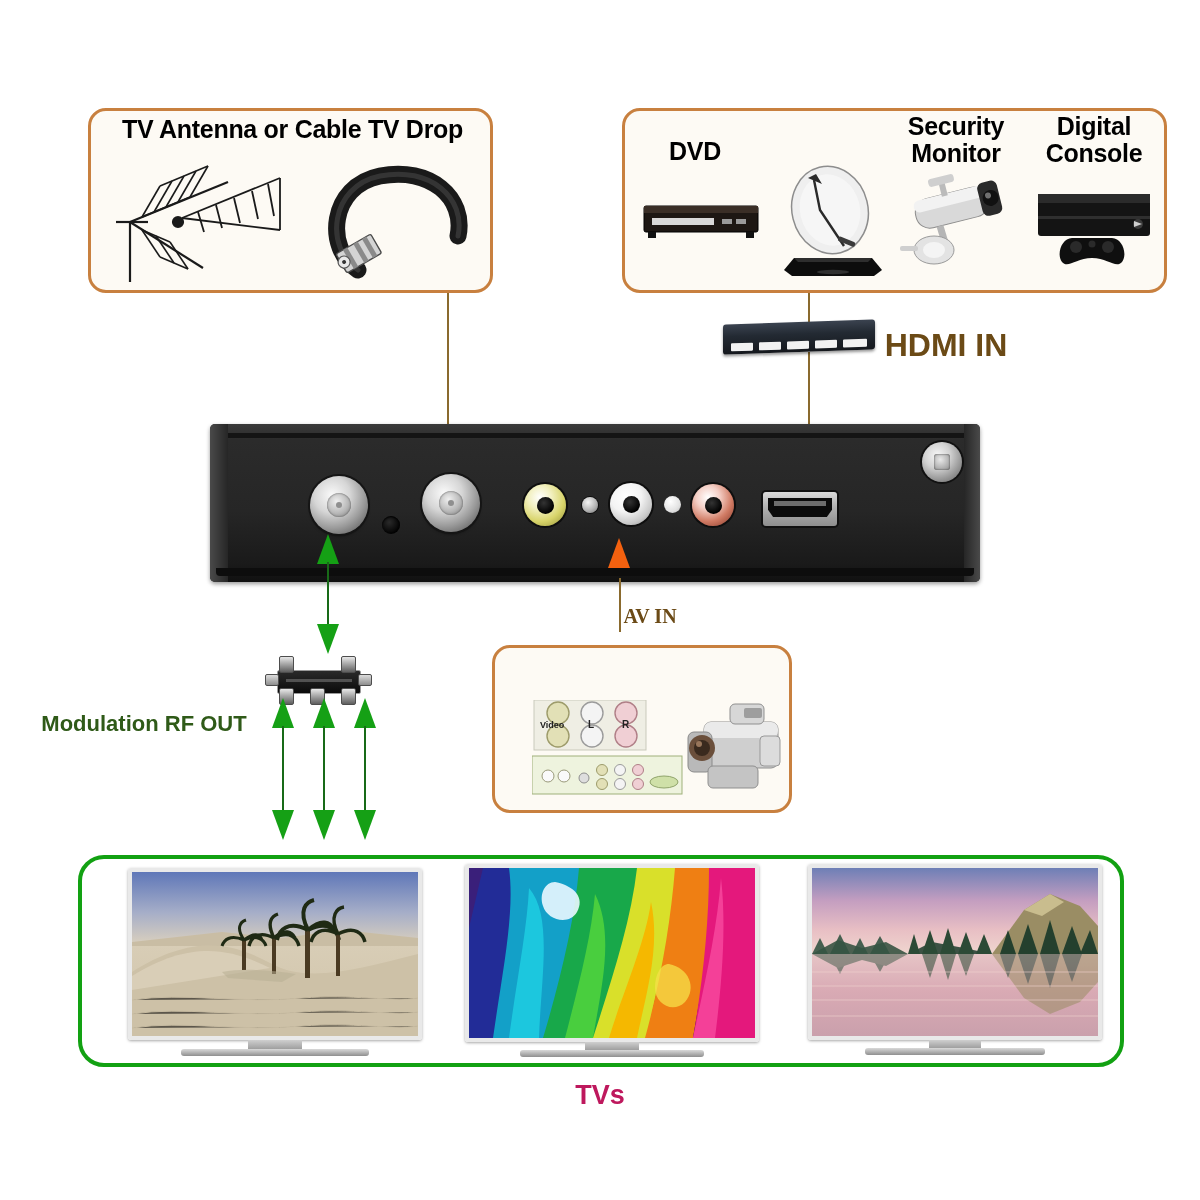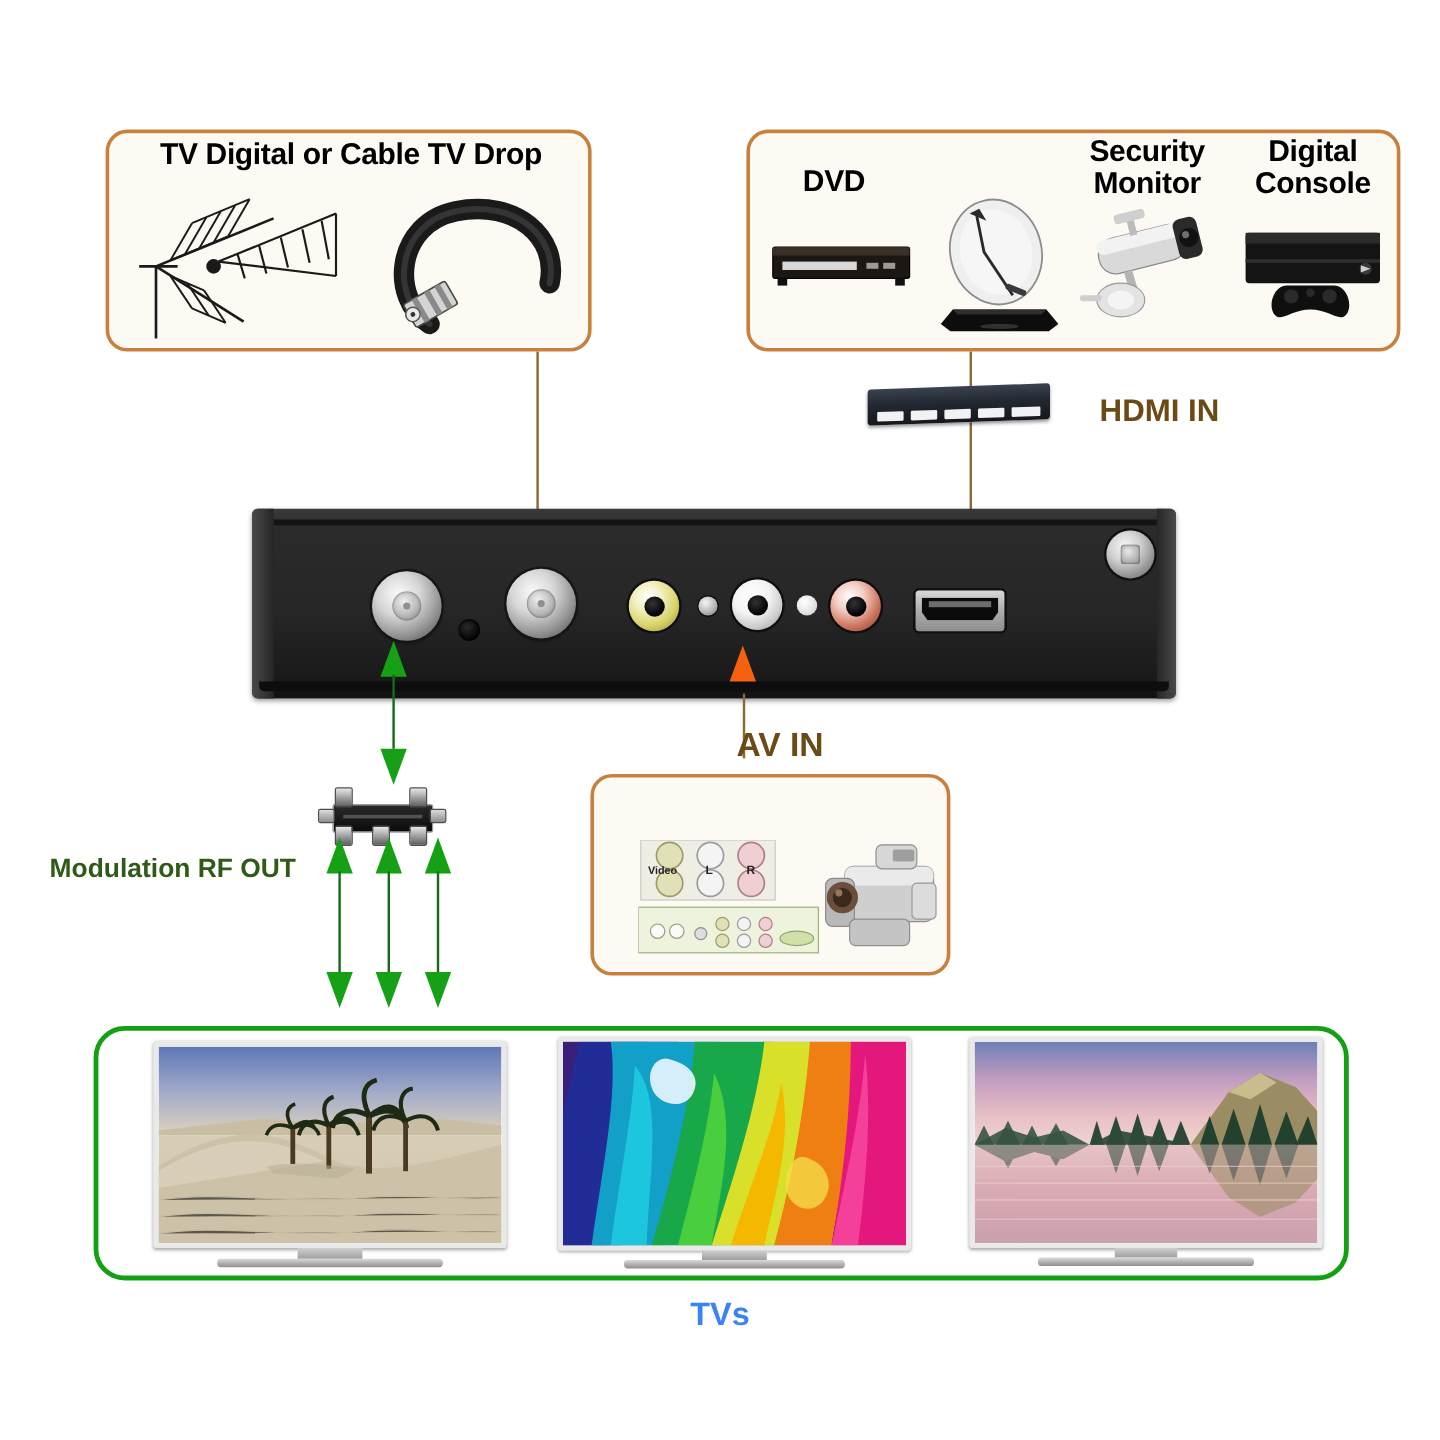"TV Digital or Cable TV" div.boxTitle { text: Digital -> Antenna }
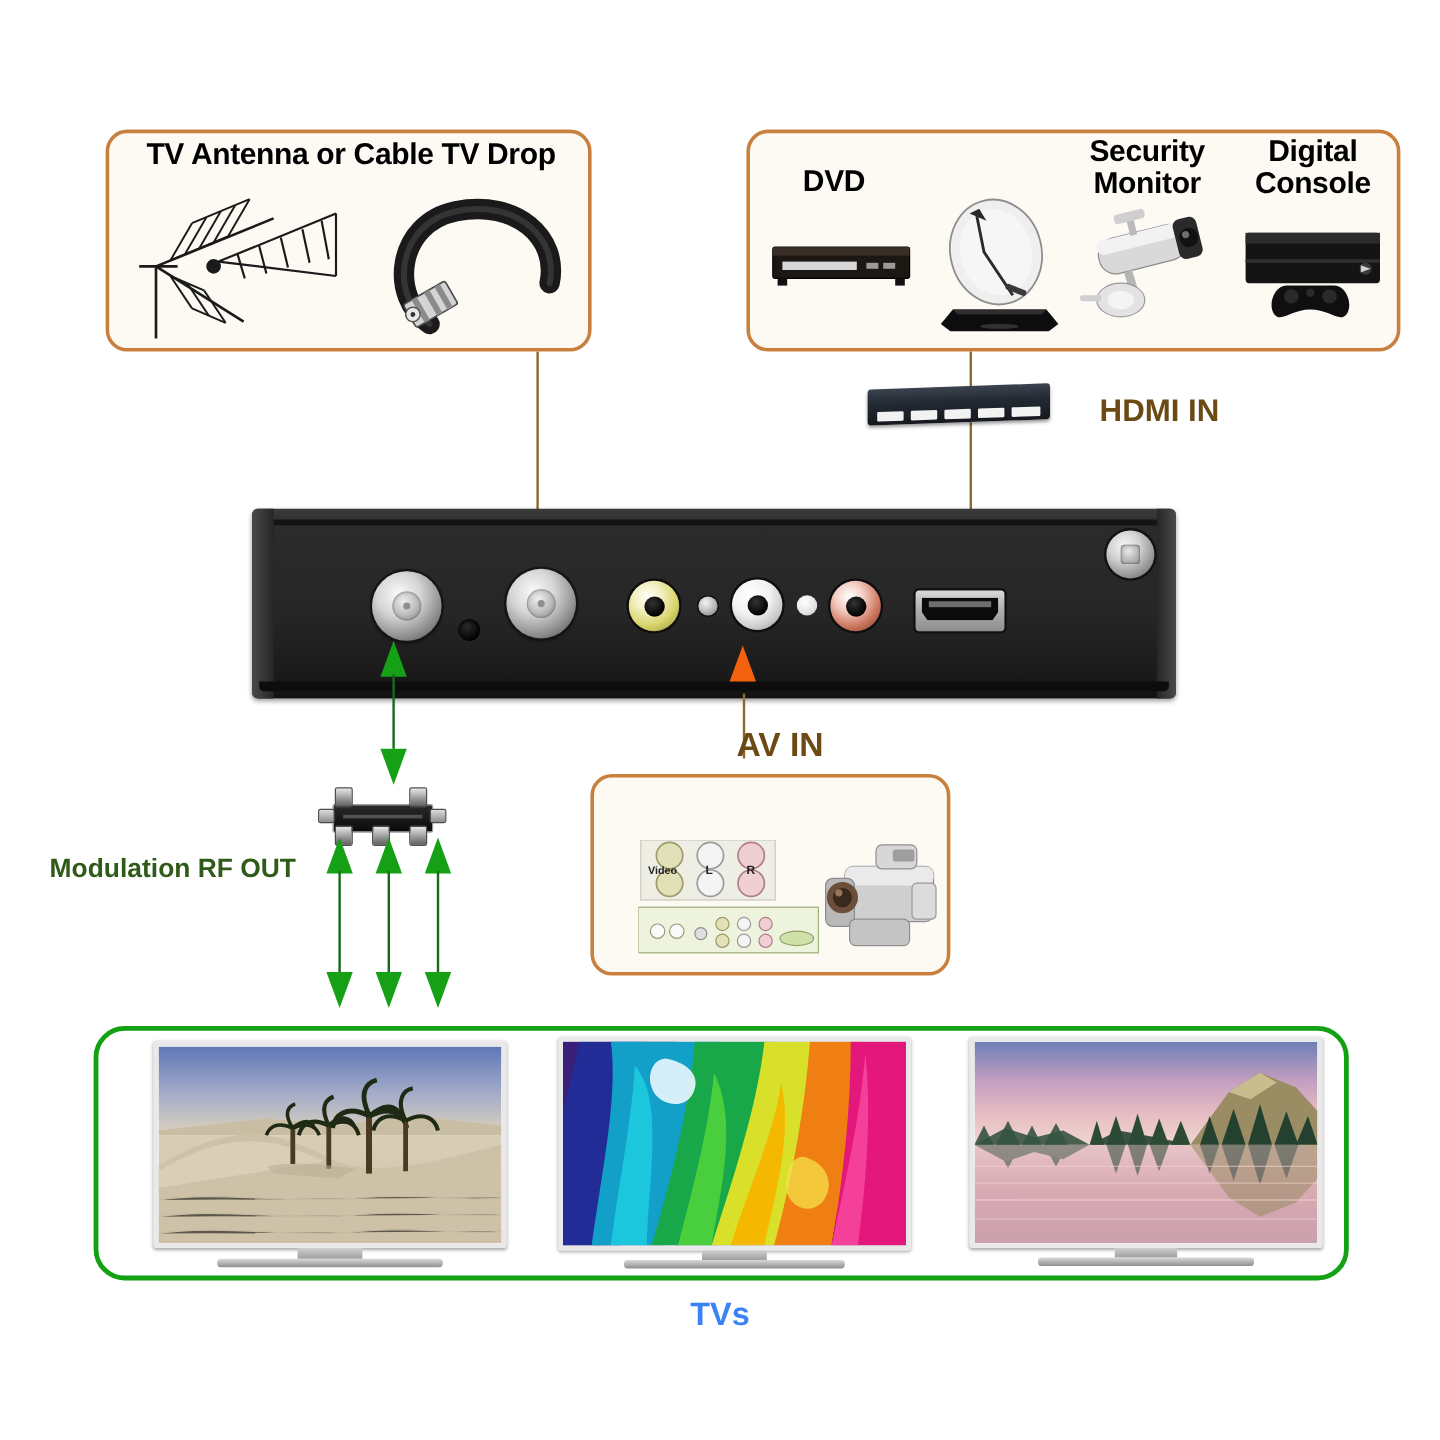"HDMI IN" div.lbl { font-size: 26px -> 32px; text-align: right -> center }
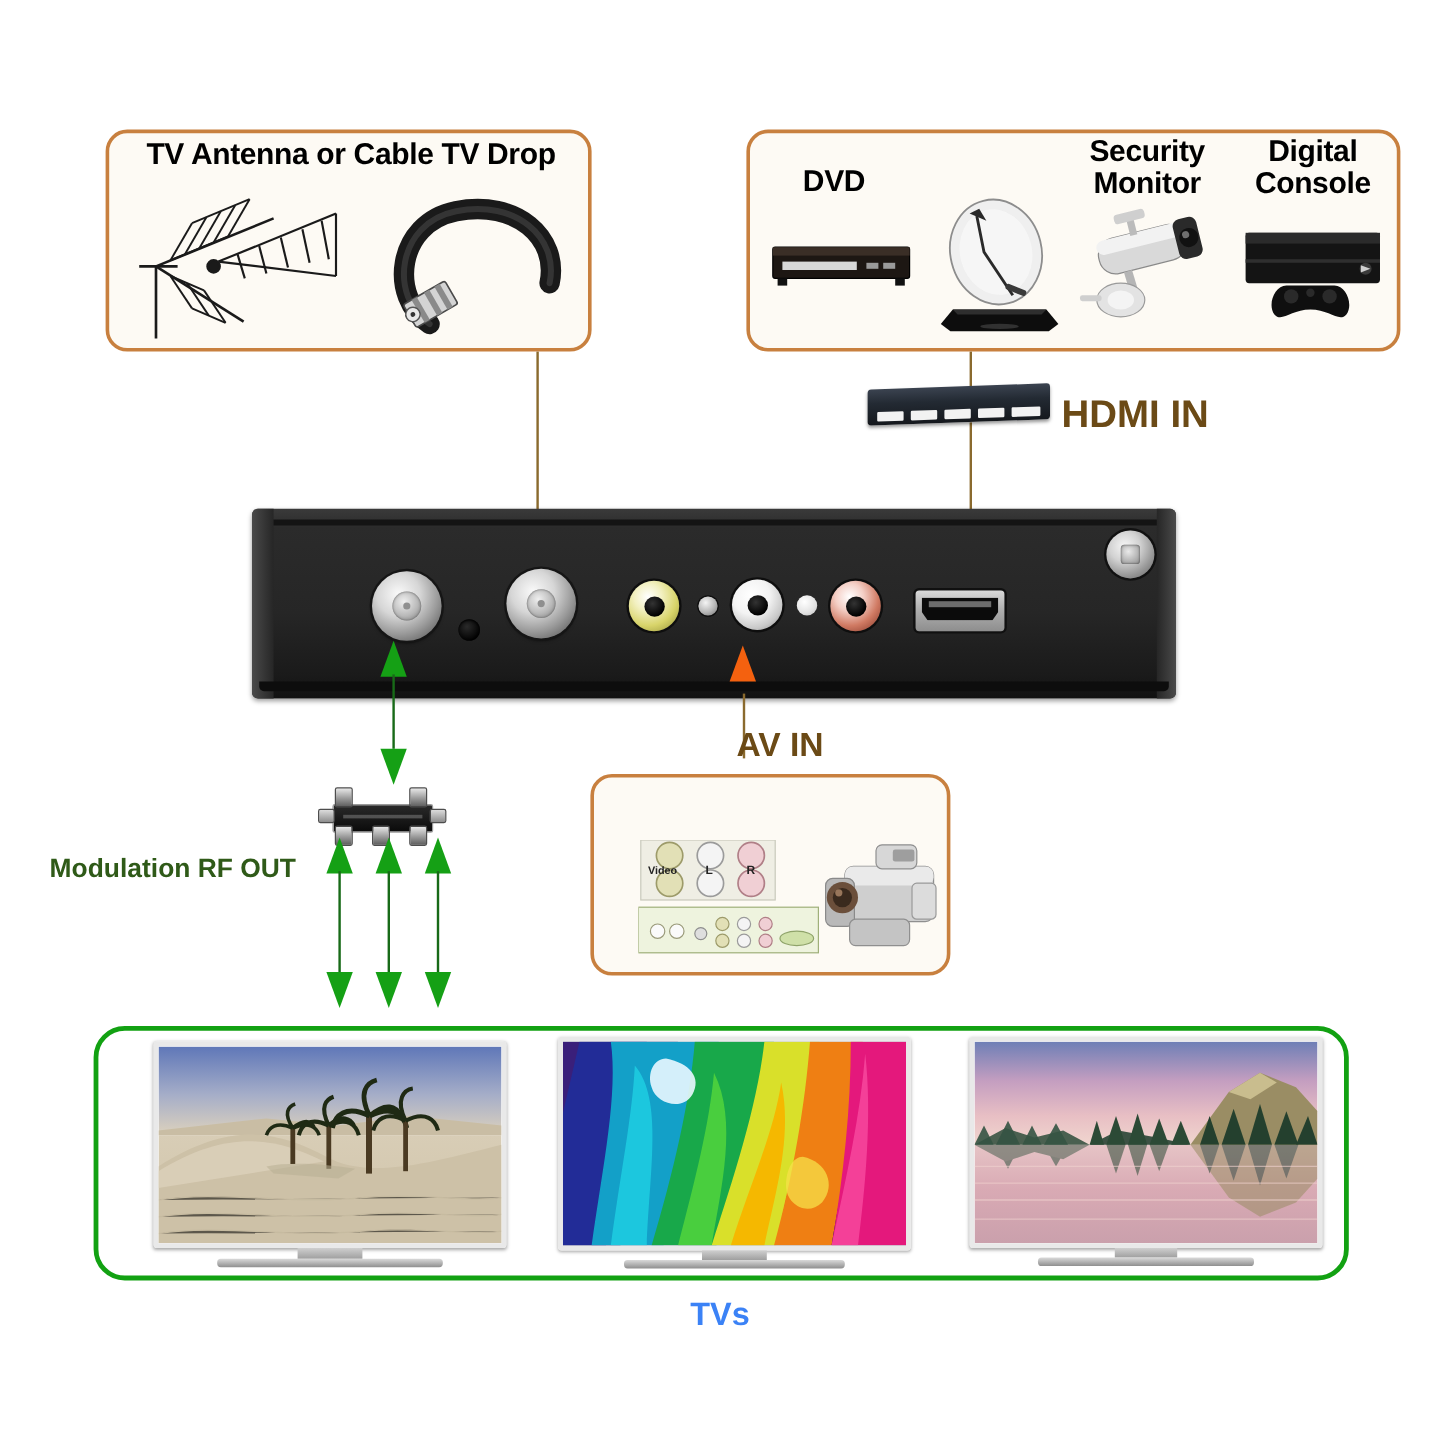"AV IN" div.lbl { font-family: none -> Liberation Serif, serif; font-size: 28px -> 20px }
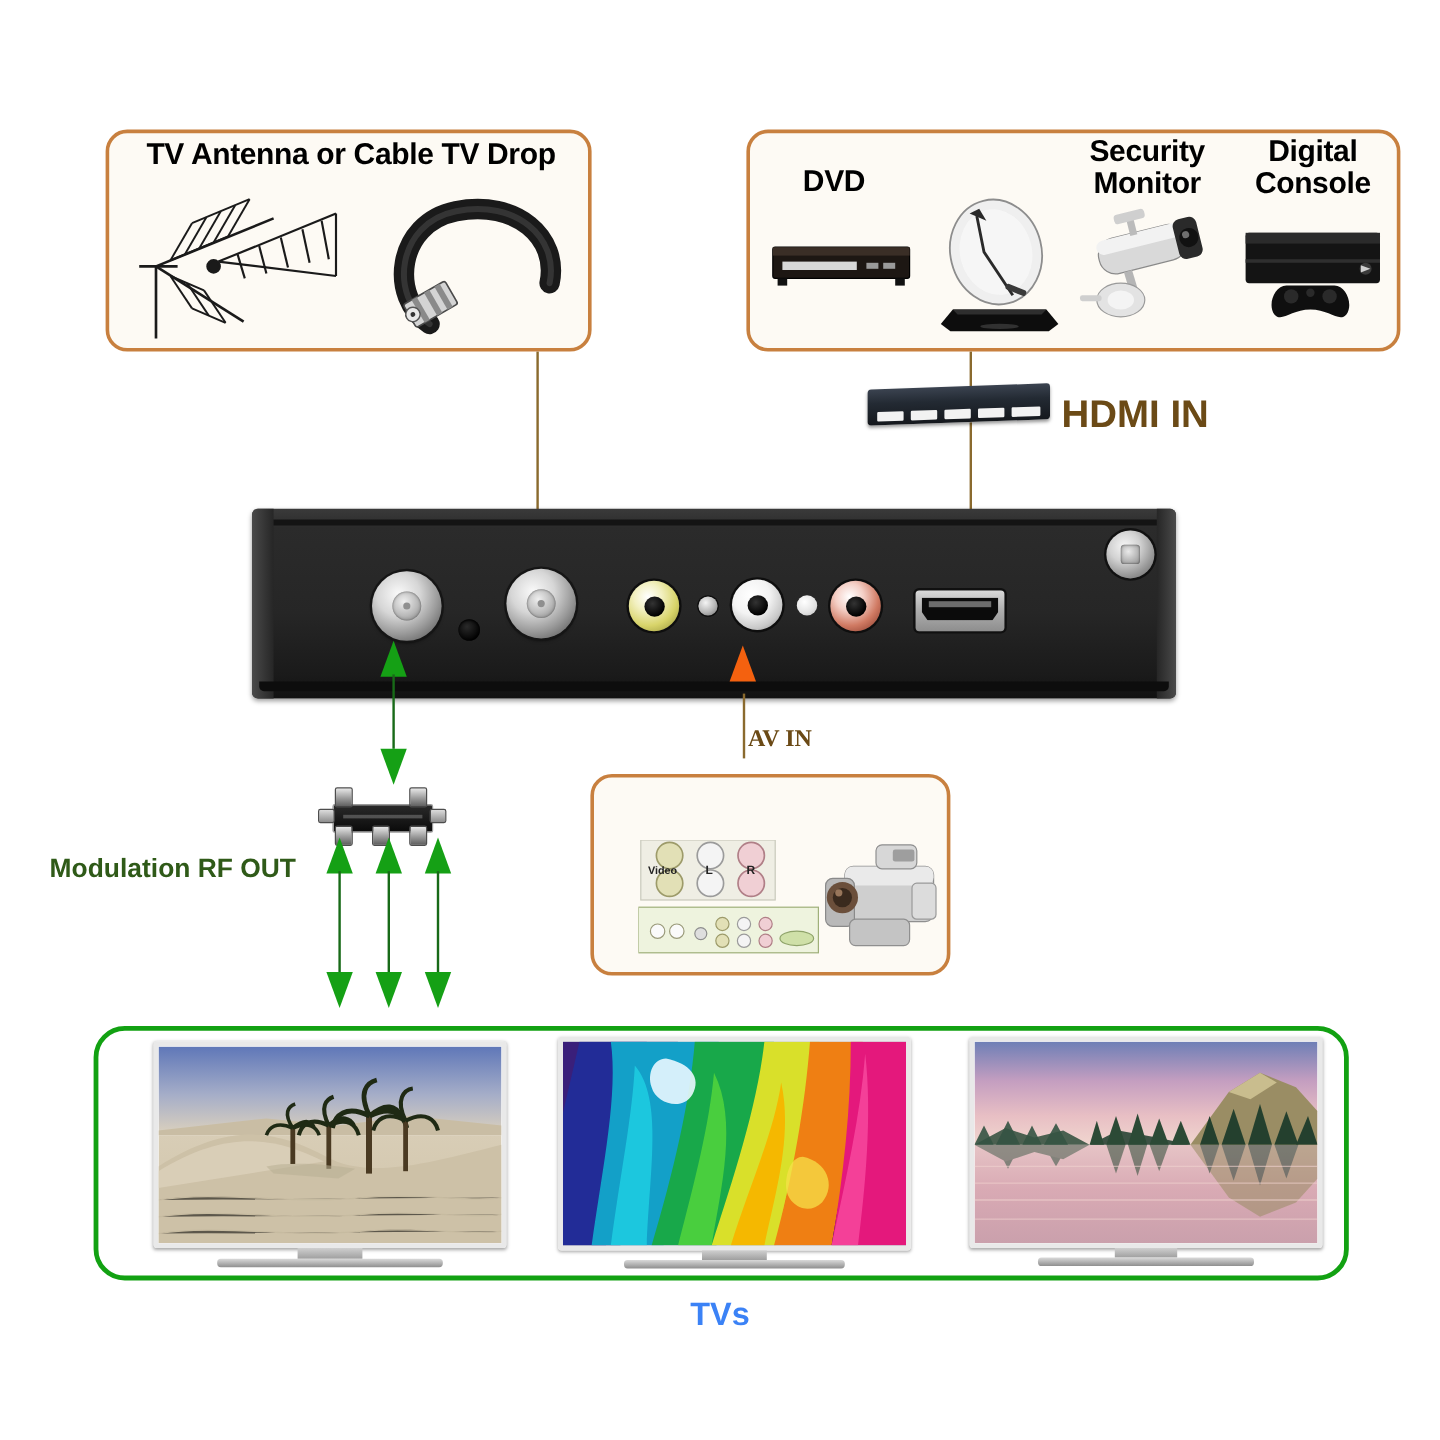"TVs" .lbl.black { color: #3b82f6 -> #be185d }
